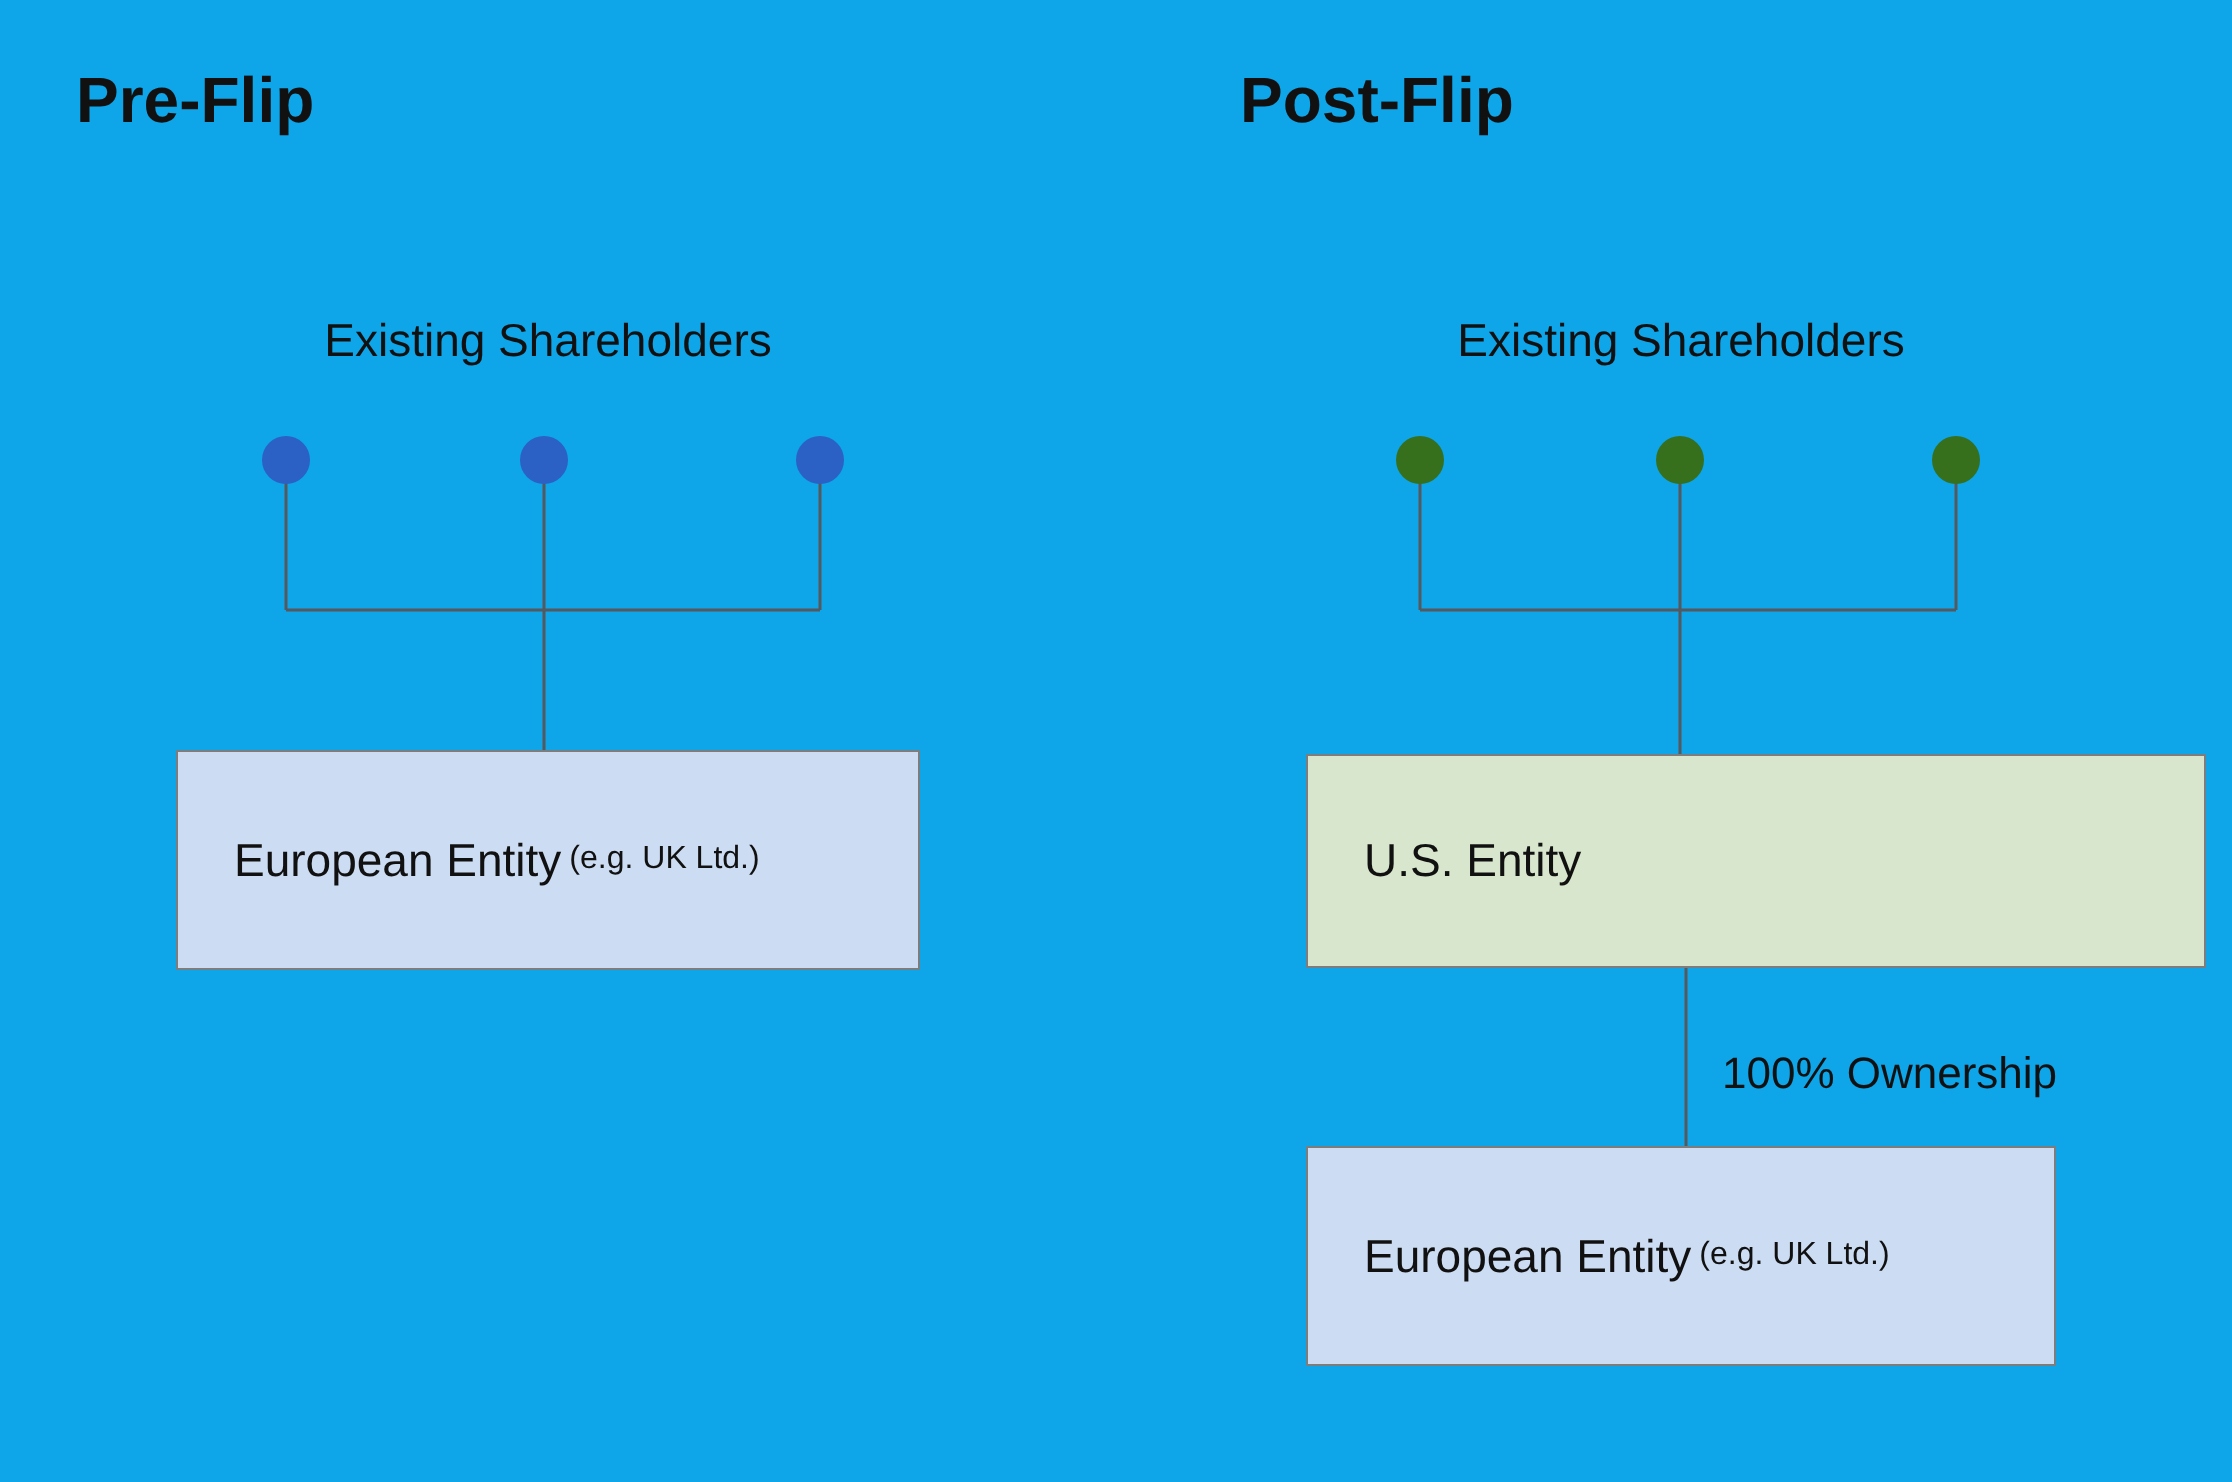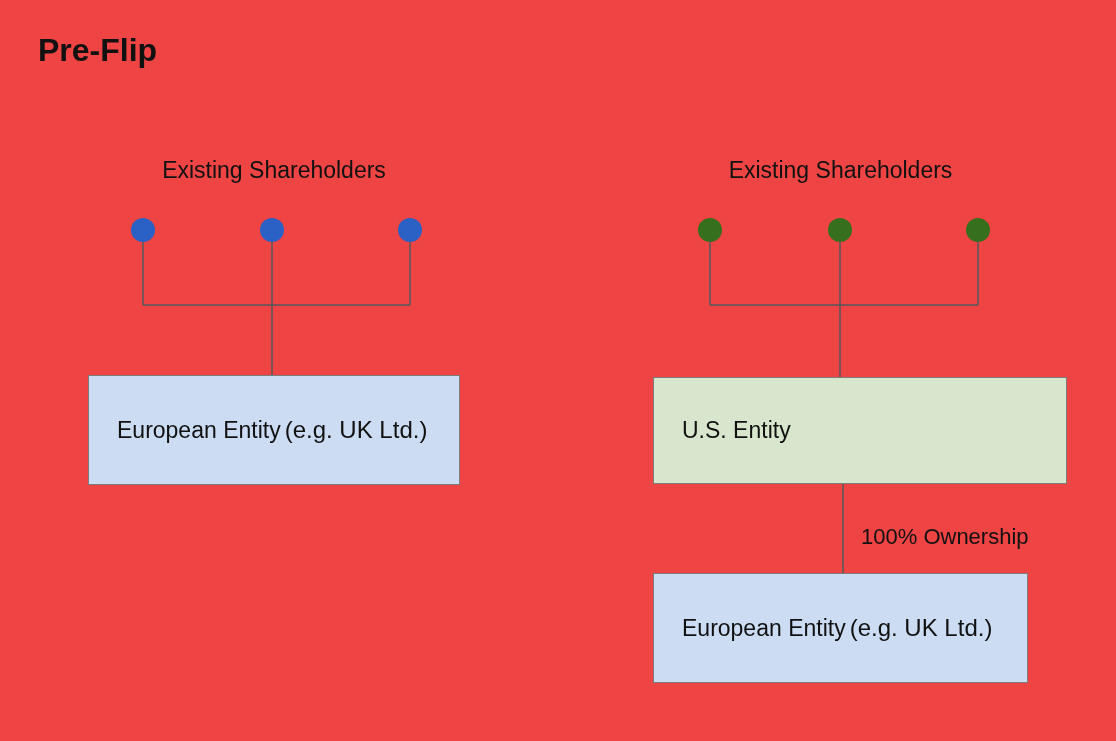"Pre-Flip" div.canvas { background-color: #ef4444 -> #0ea5e9 }
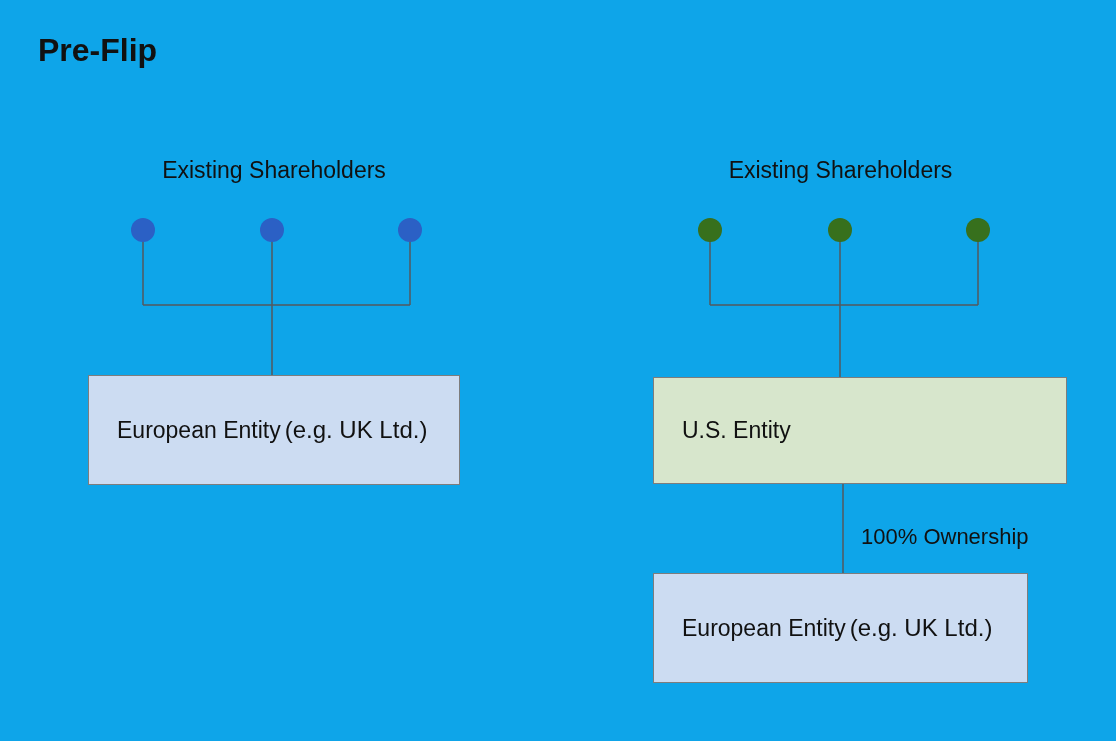"Post-Flip" div.panel-title { html: none -> <div>Post-Flip</div> }
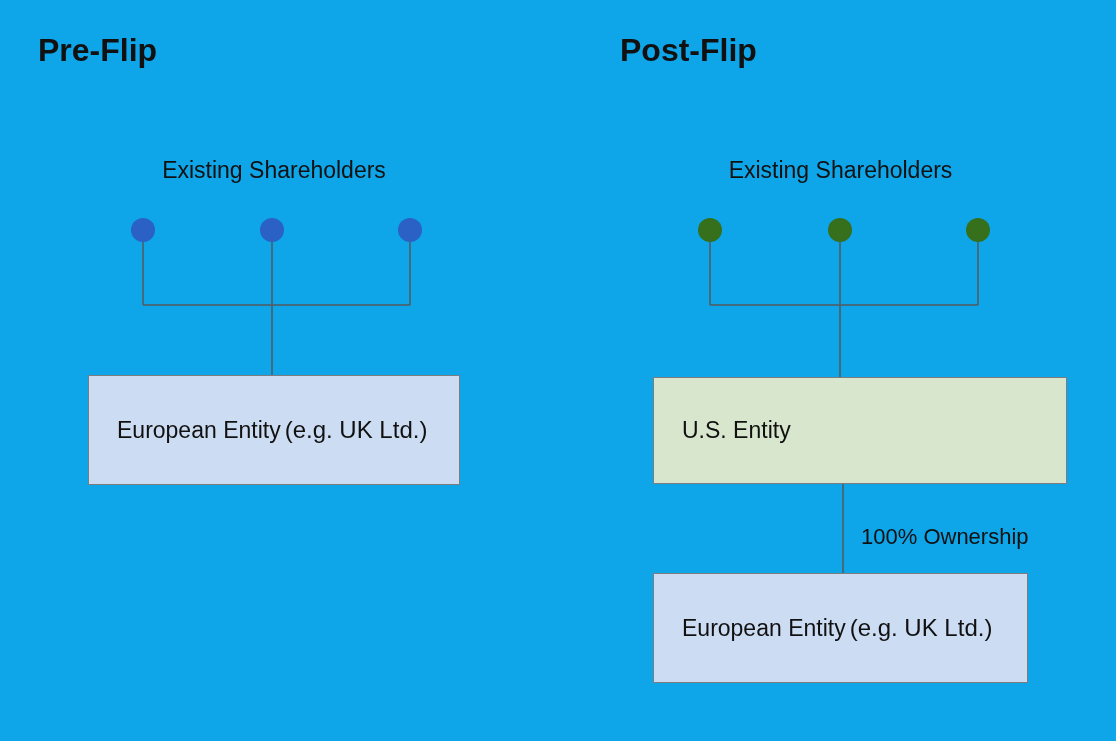"(e.g. UK Ltd.)" .entity-detail { font-size: 24px -> 16px }
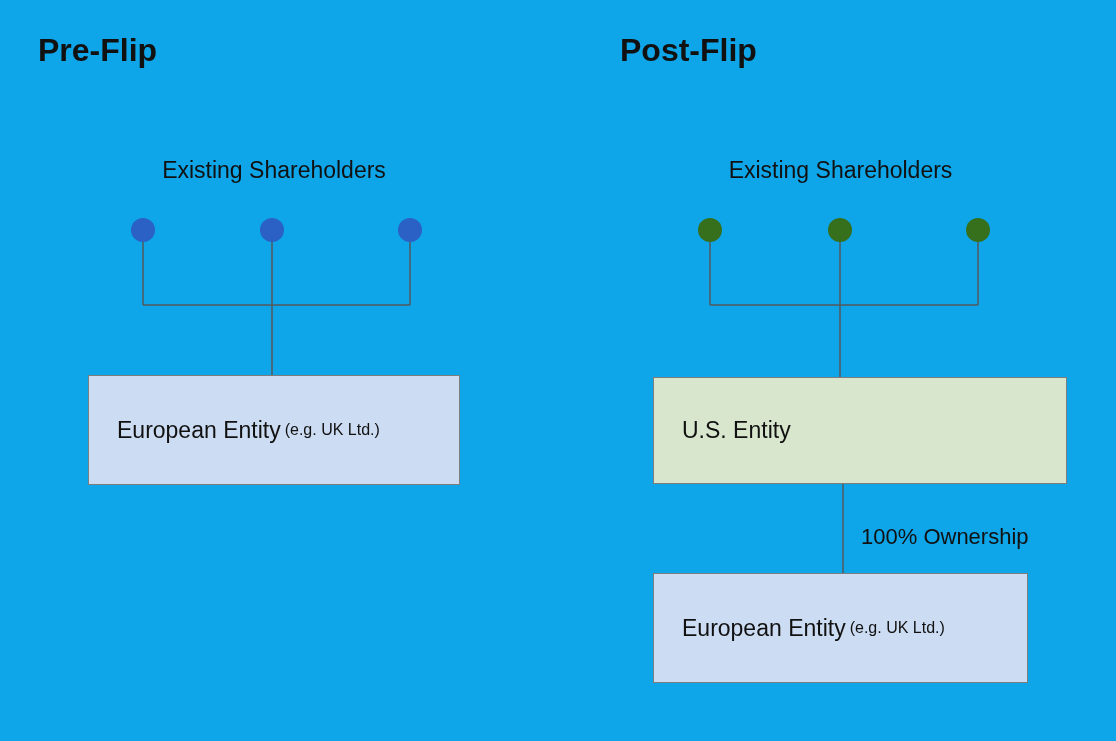"U.S. Entity" div.entity-box { width: 414px -> 450px }
